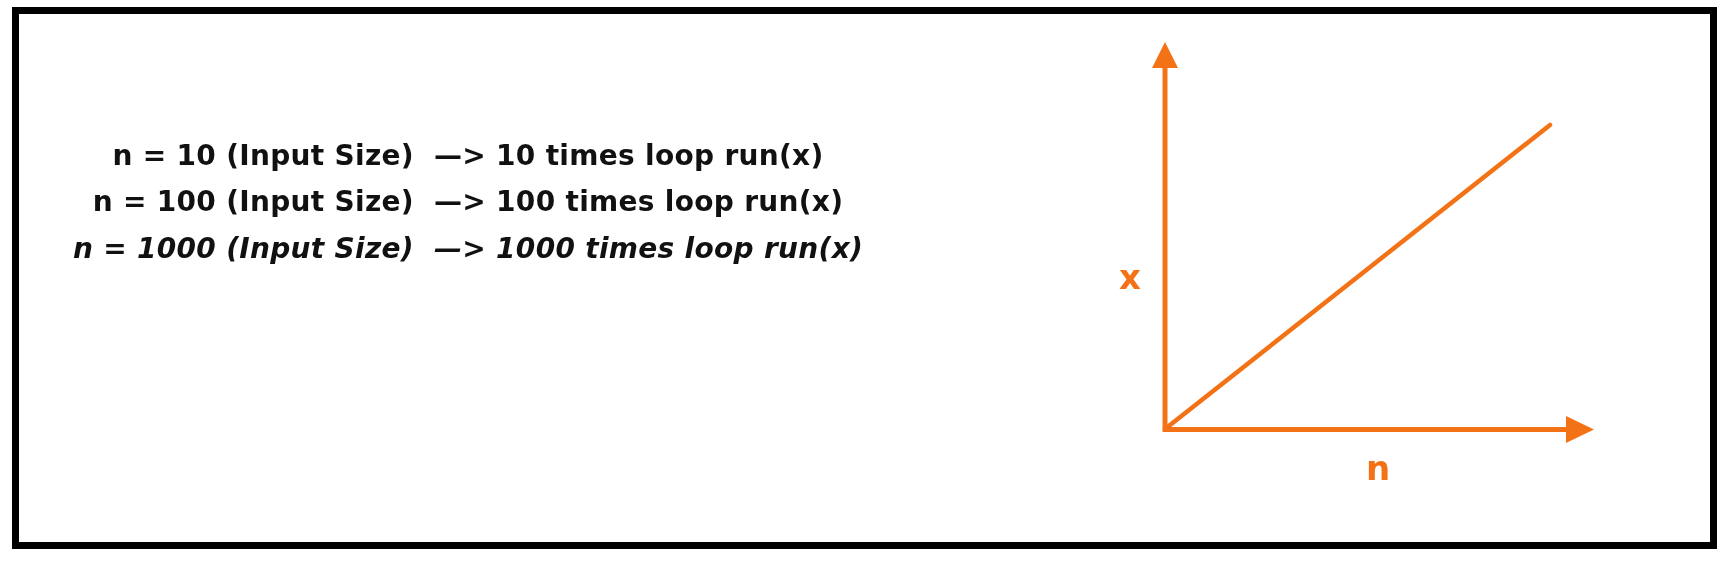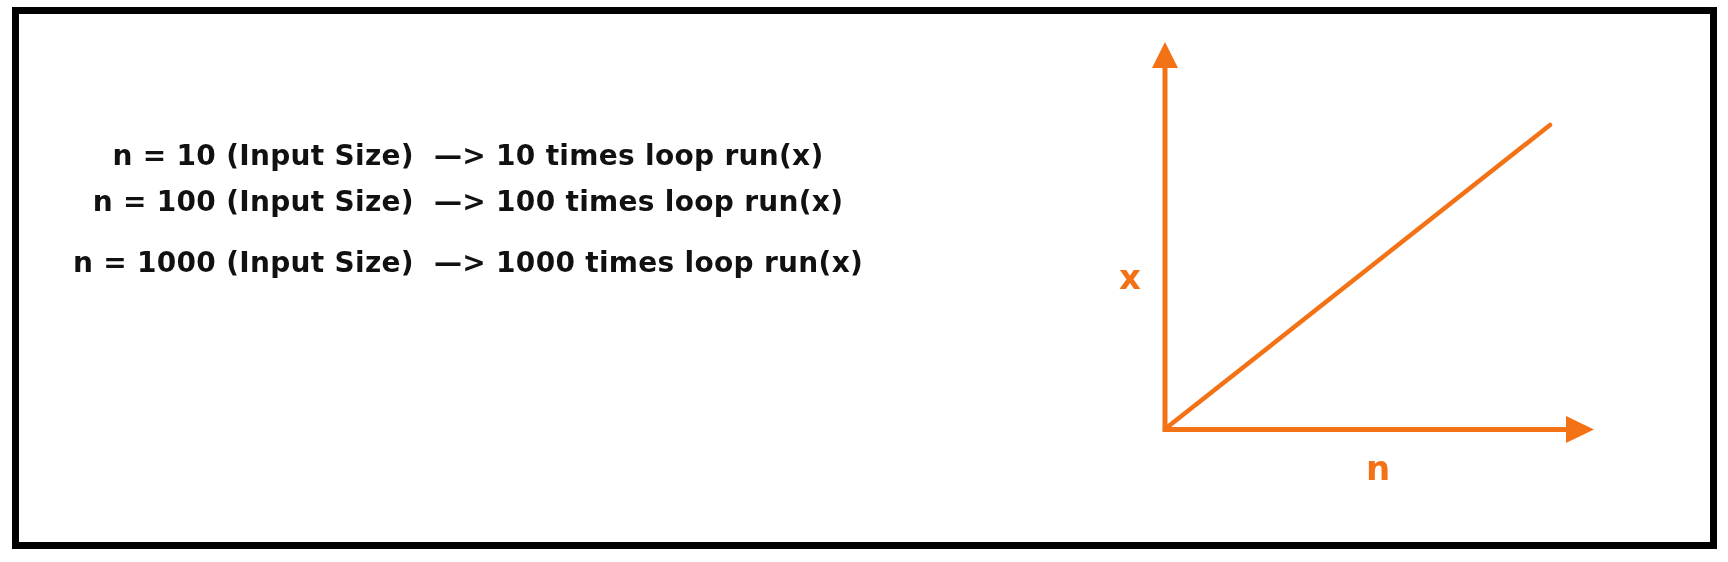"n = 1000 (Input Size)" div.text-line { font-style: none -> italic; top: 246px -> 232px }
